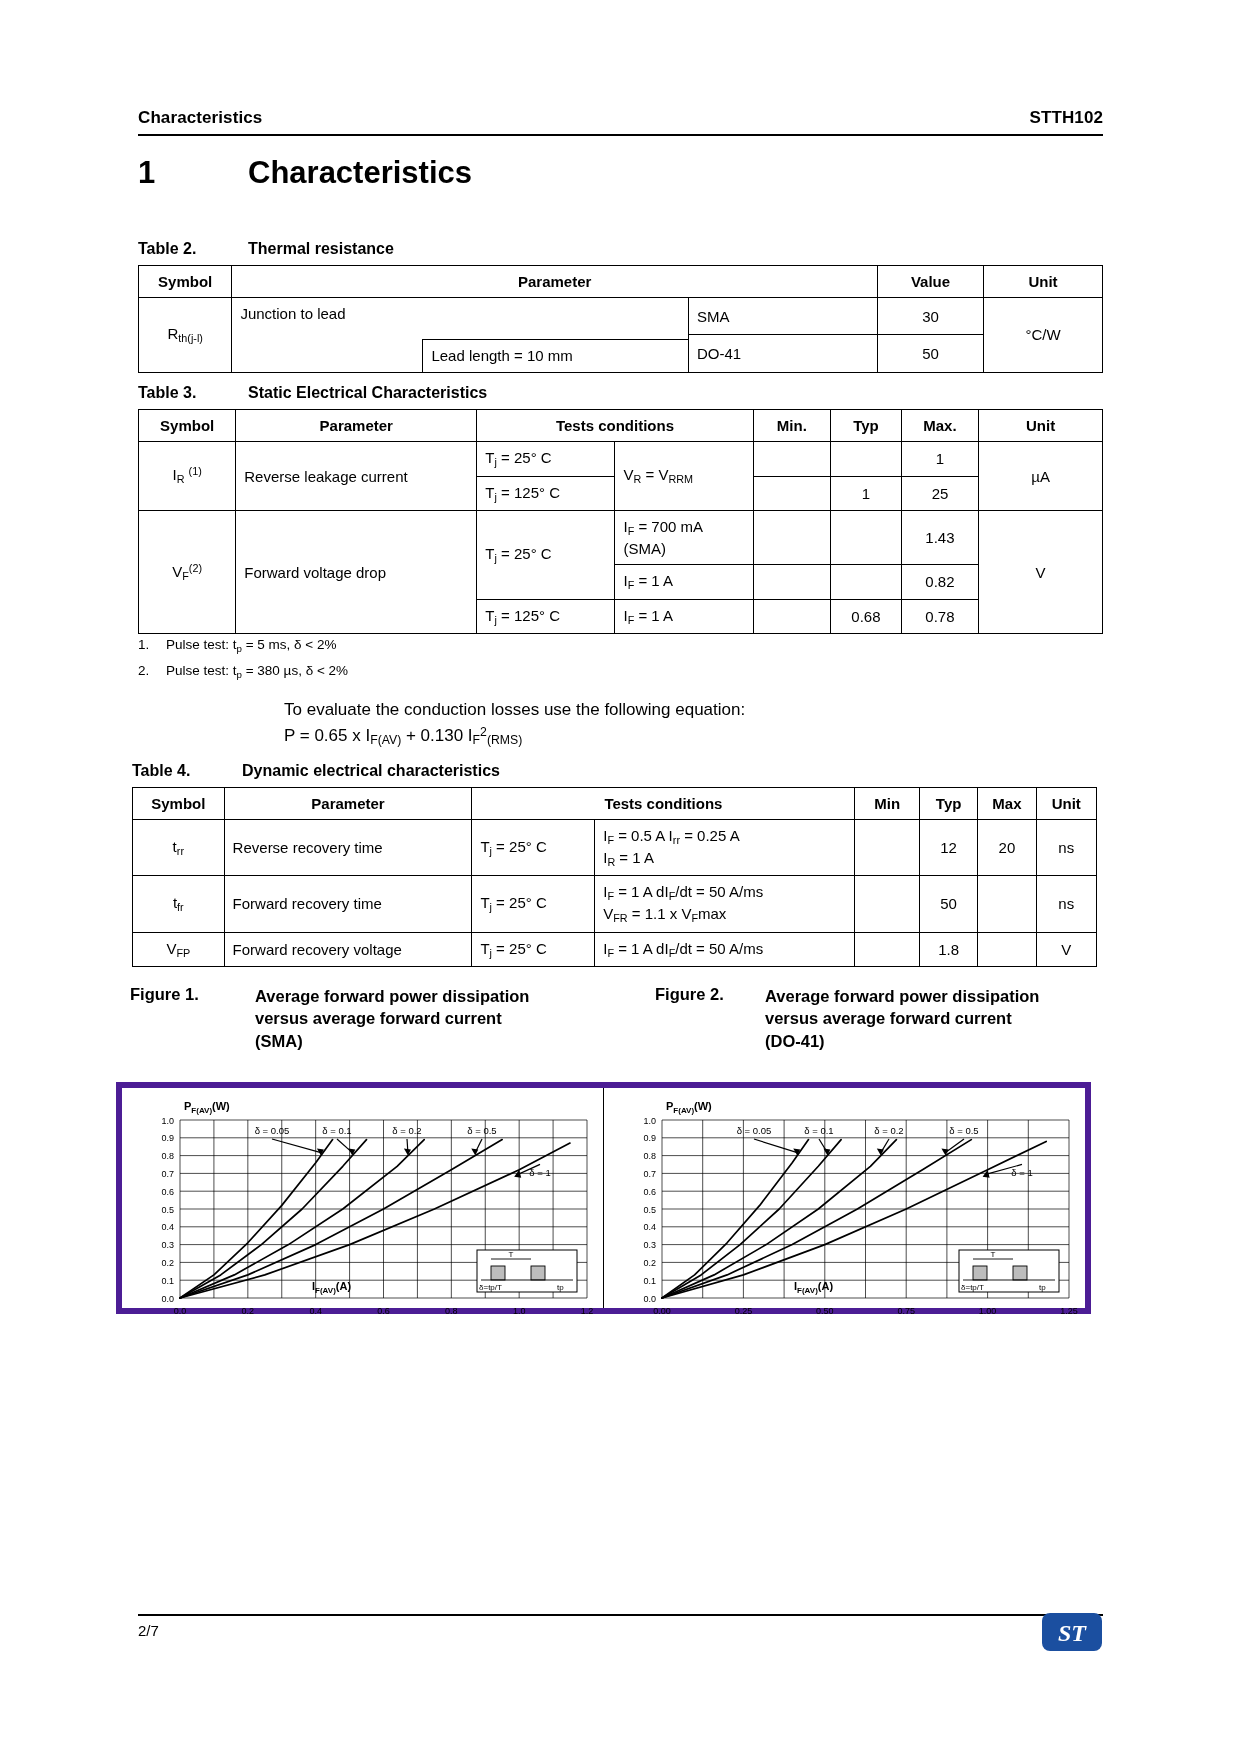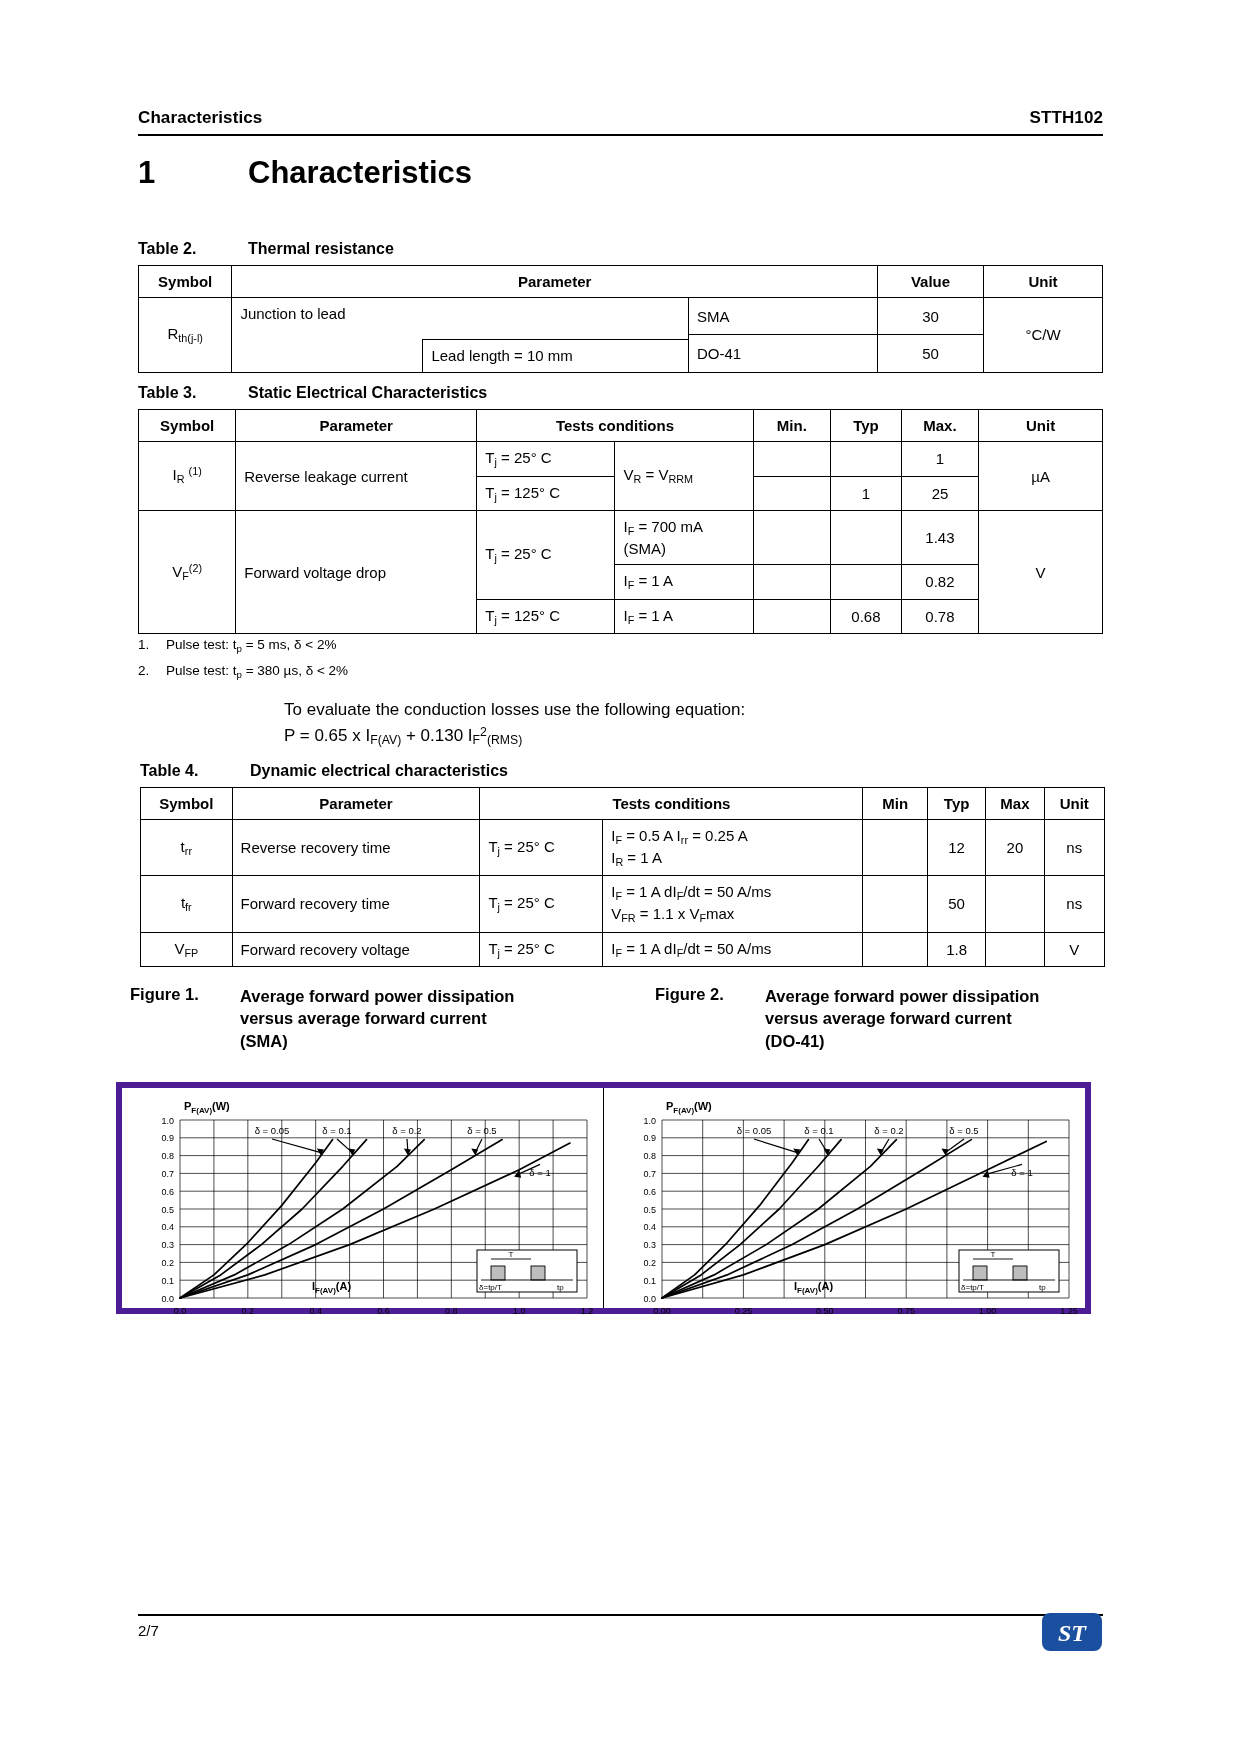"Table 4." #block-t4 { left: 140px -> 132px }
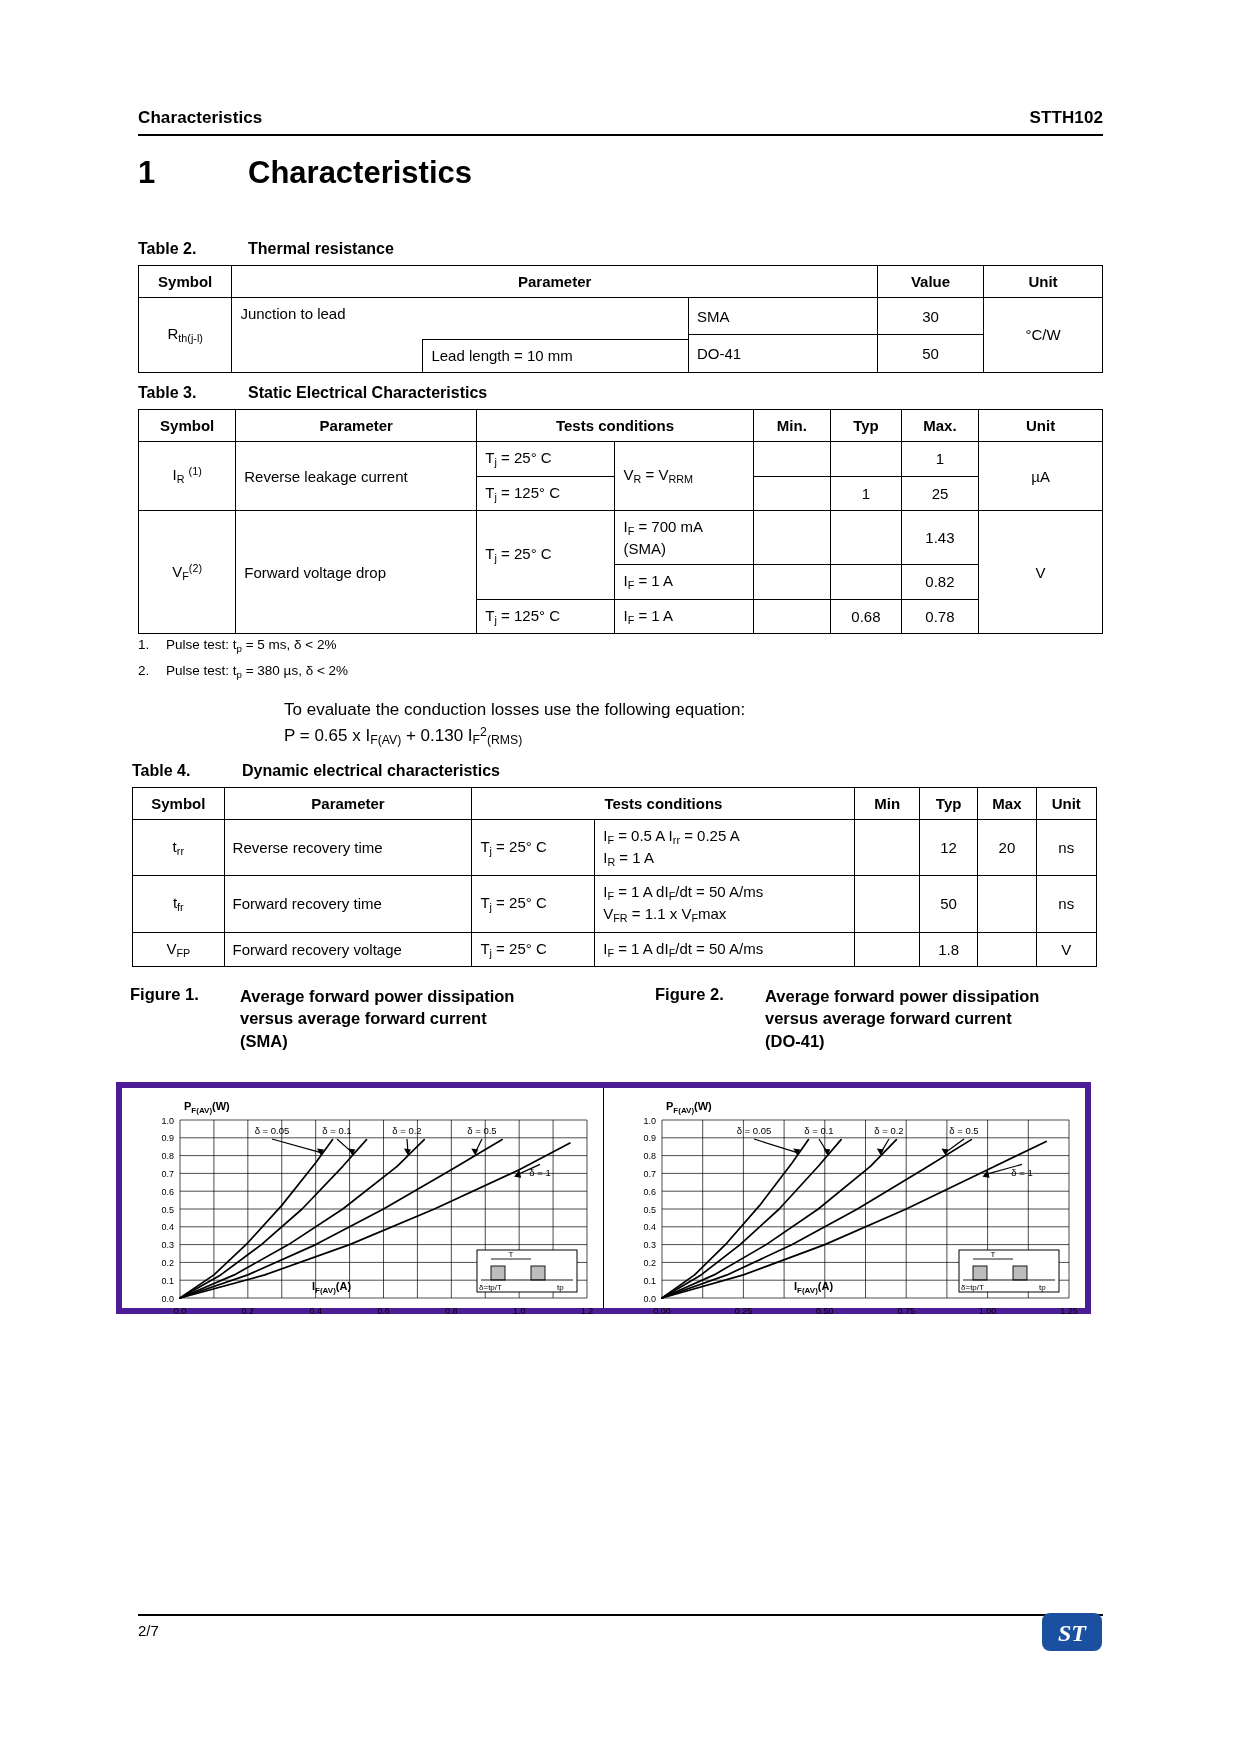"Figure 1." .figcap.f1 { gap: none -> 15px }
